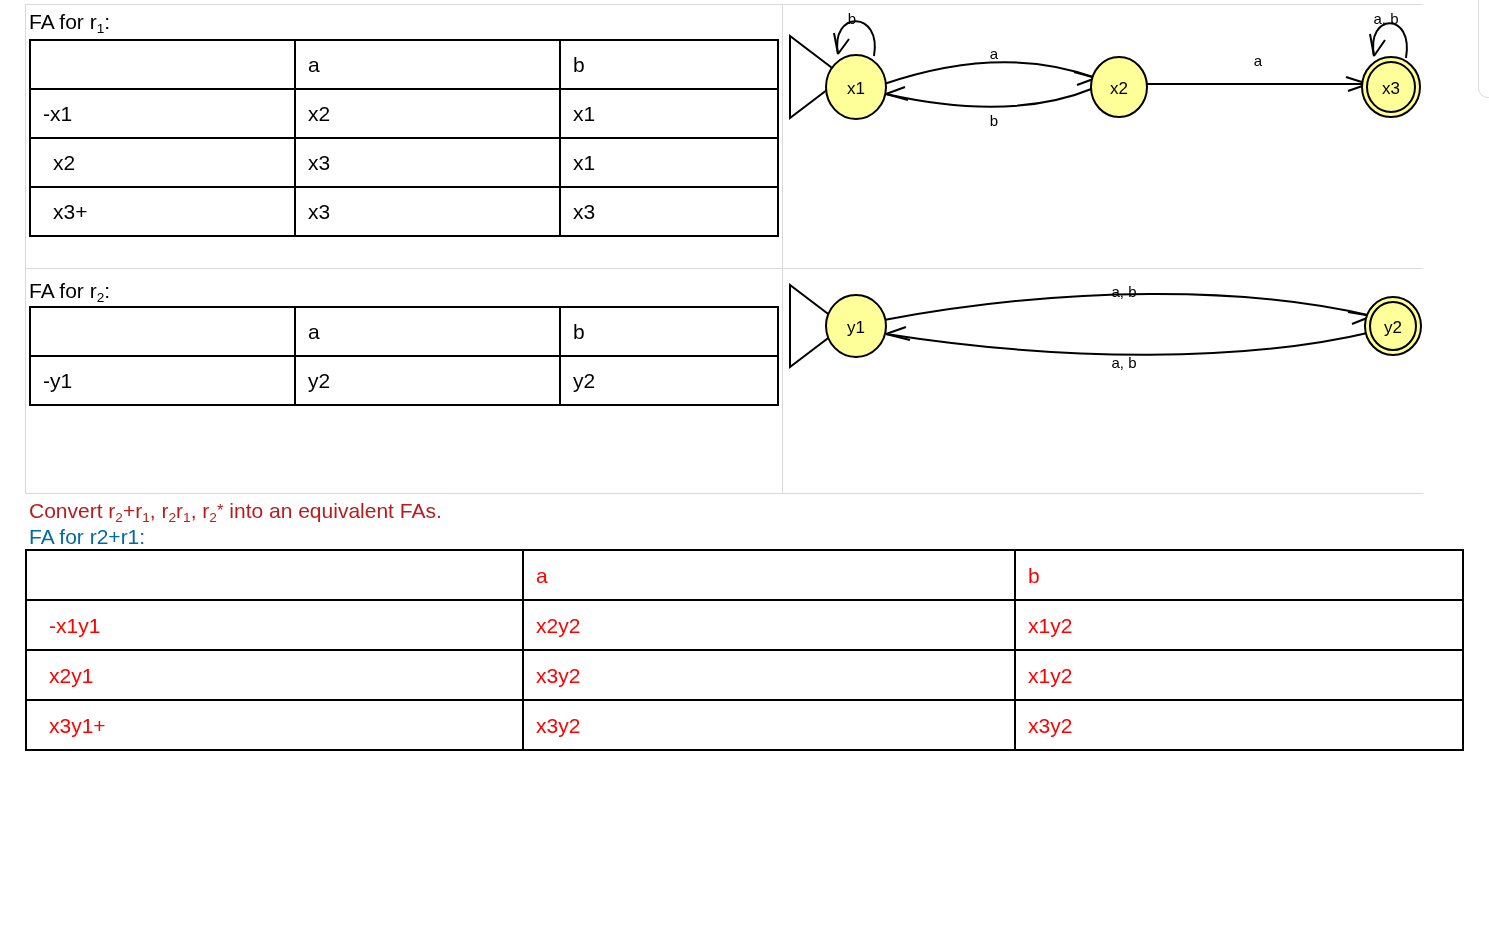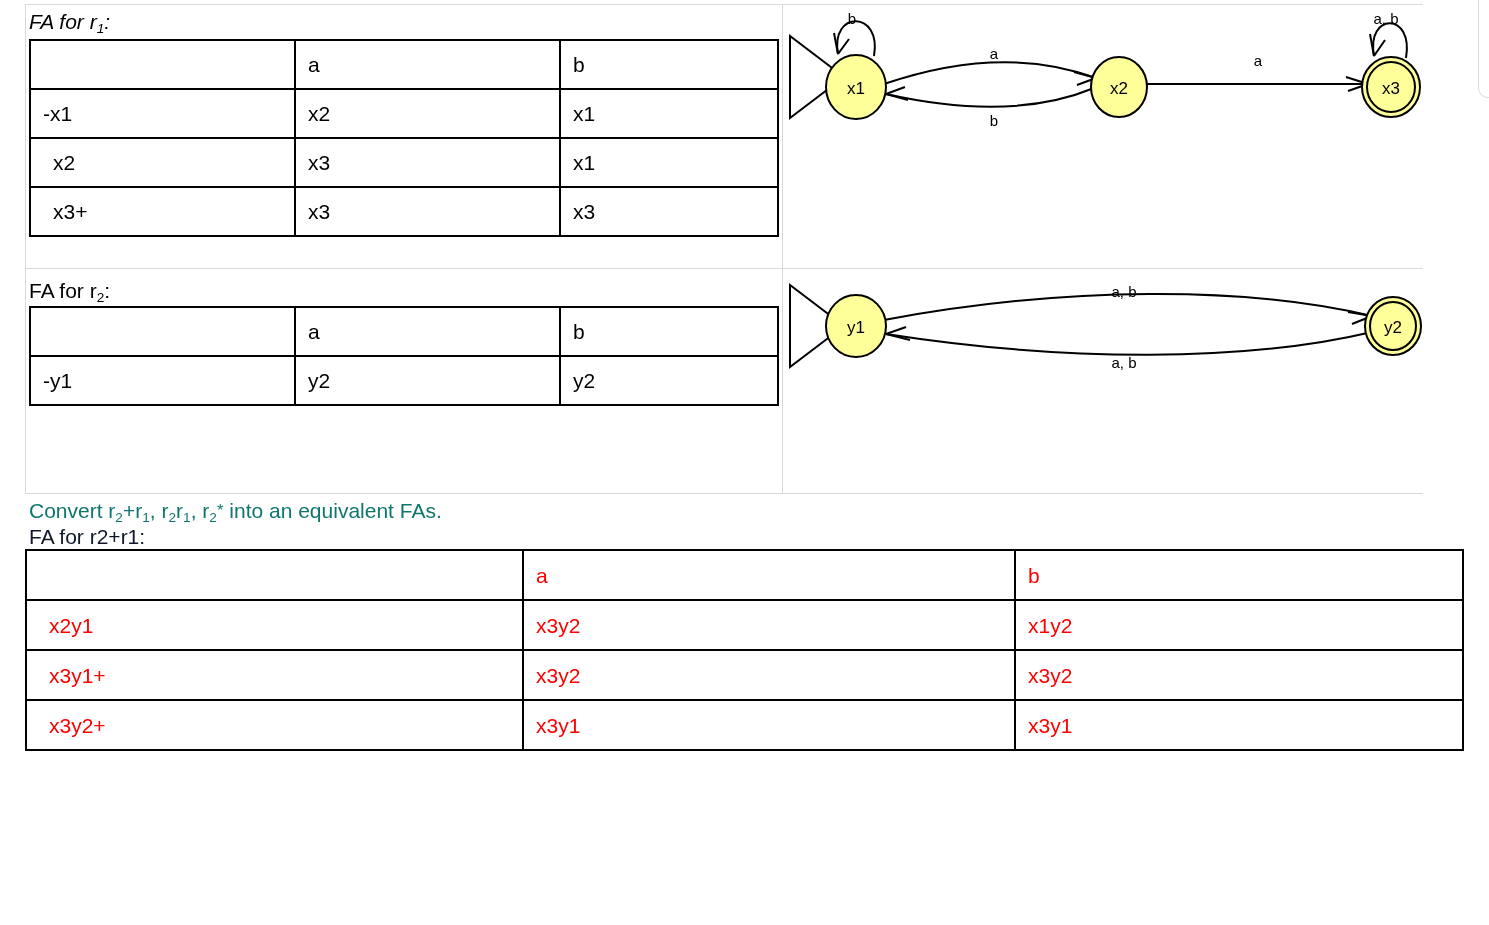"FA for r1:" .caption-r1 { font-style: italic -> none }
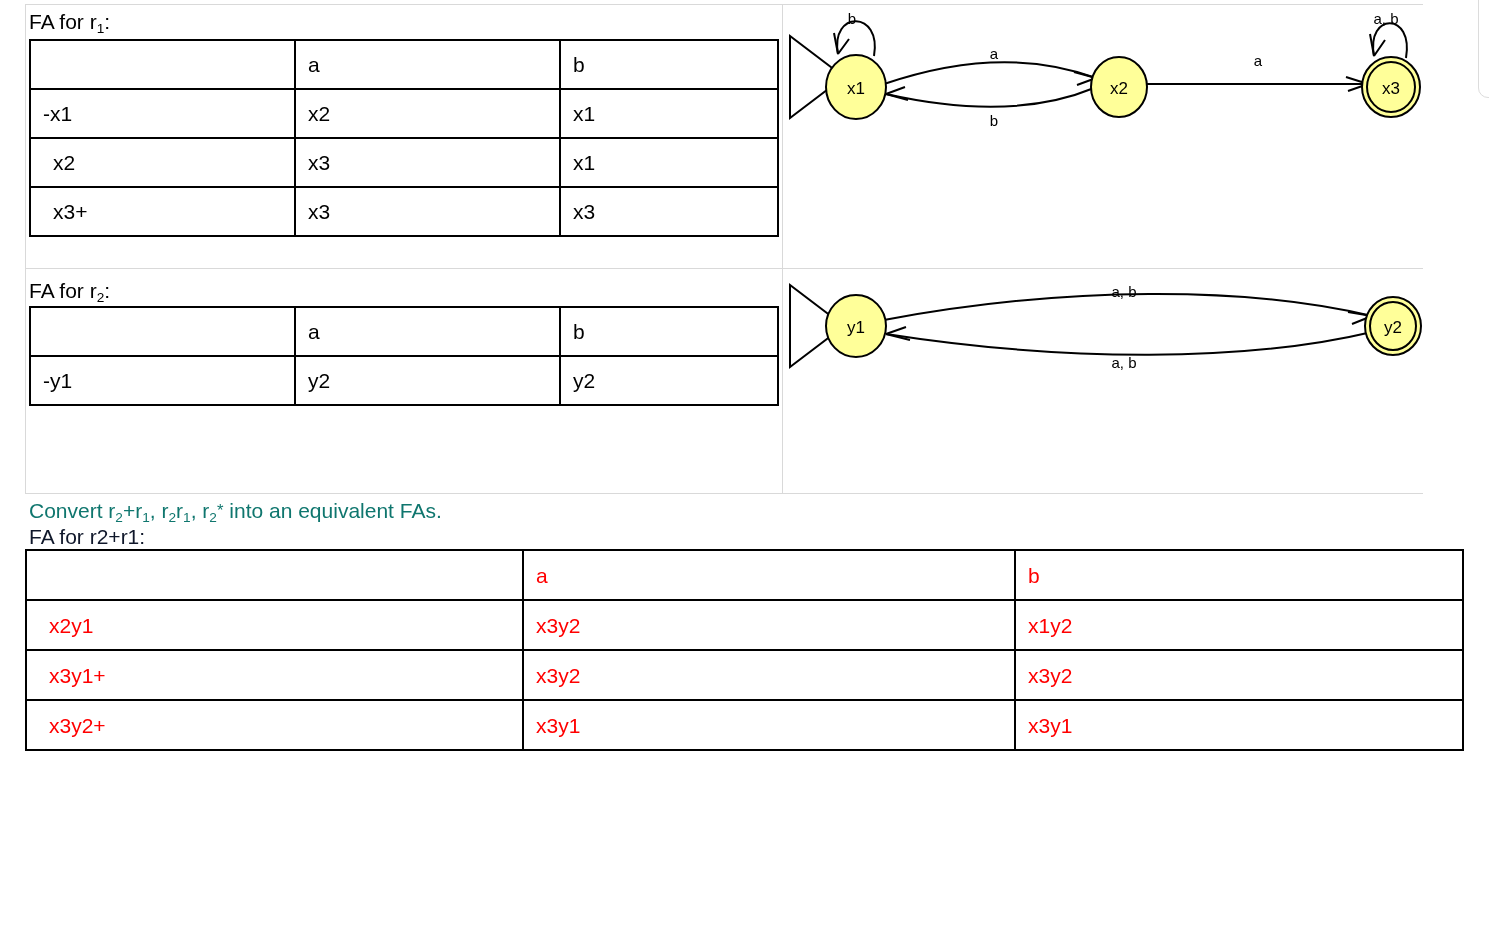"Convert r2+r1, r2r1, r2* into" .convert-line { color: #0f766e -> #b91c1c }
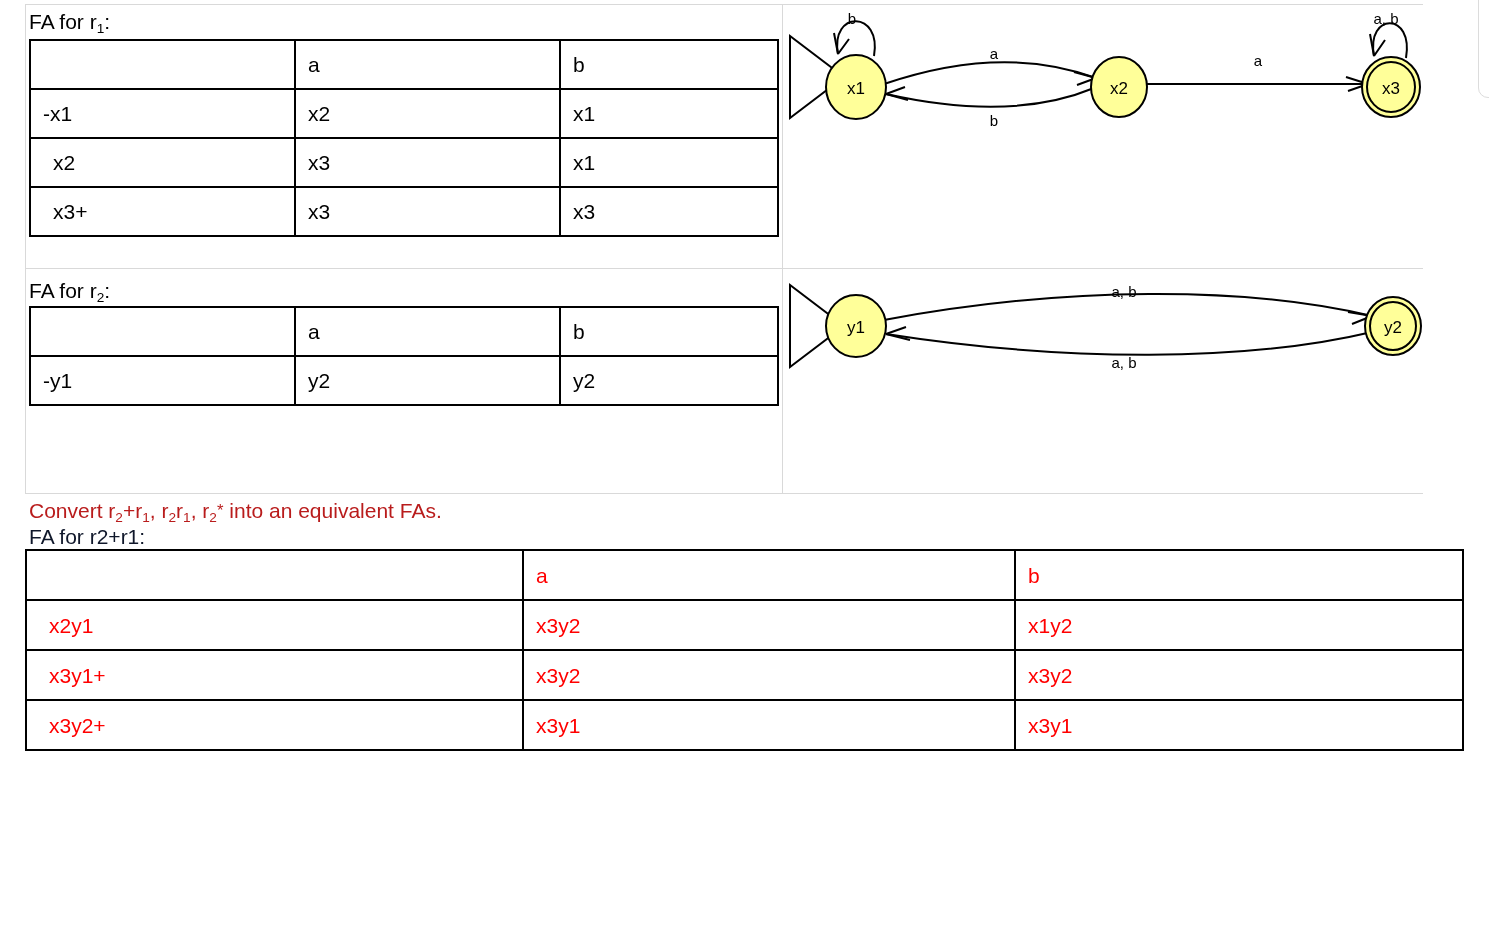"FA for r2+r1:" .caption-red { color: #0f172a -> #0369a1 }
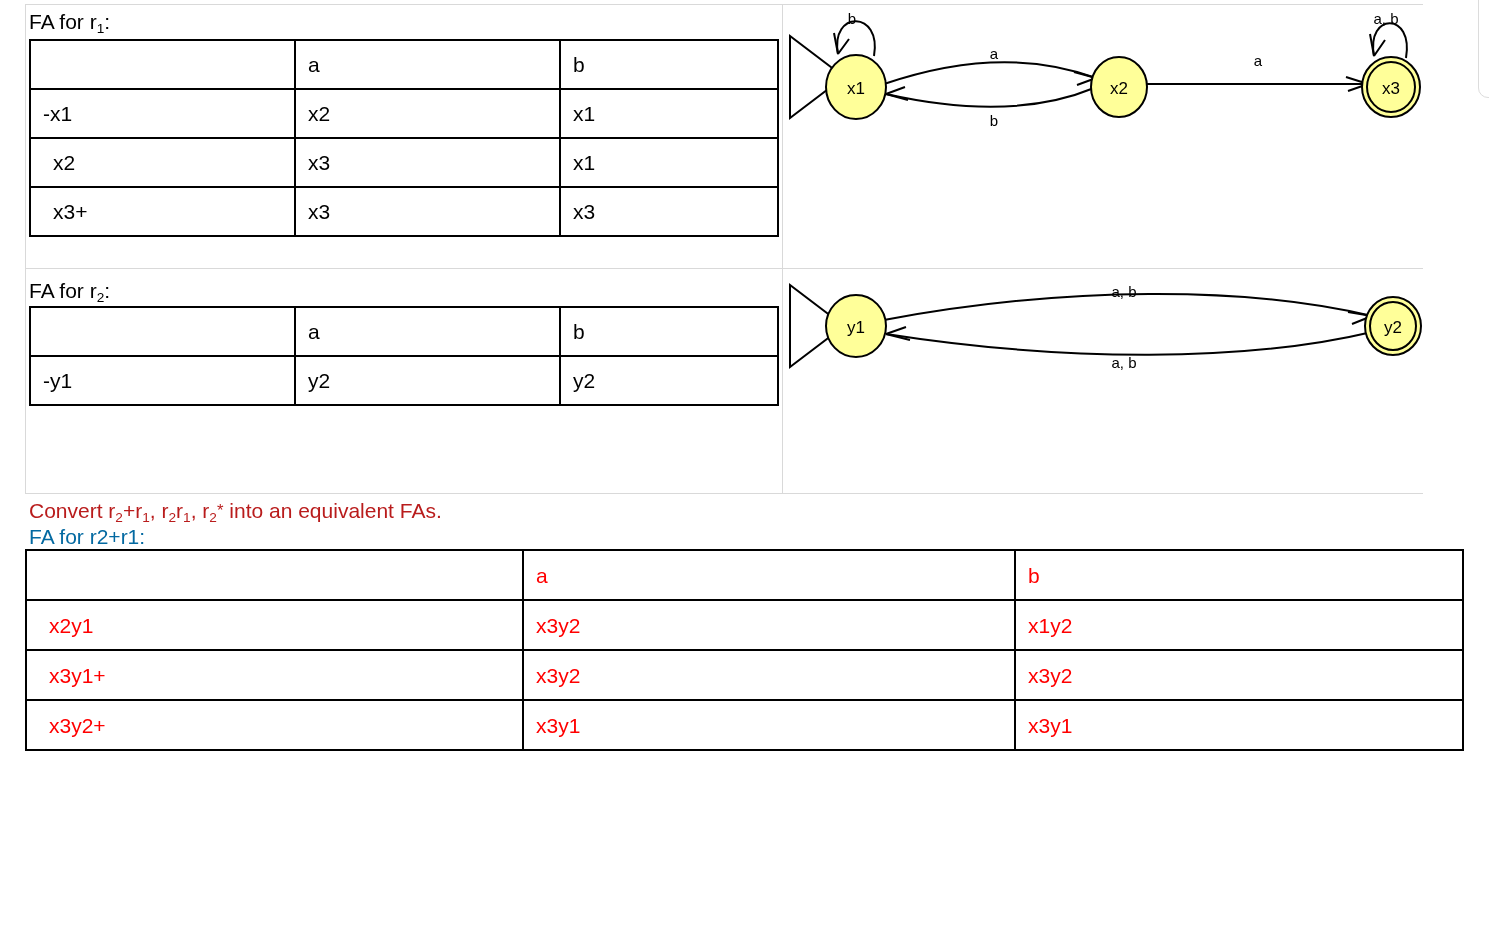"-x1y1" tr { html: none -> <tr> <td>-x1y1</td> <td>x2y2</td> <td>x1y2</td> </tr> }
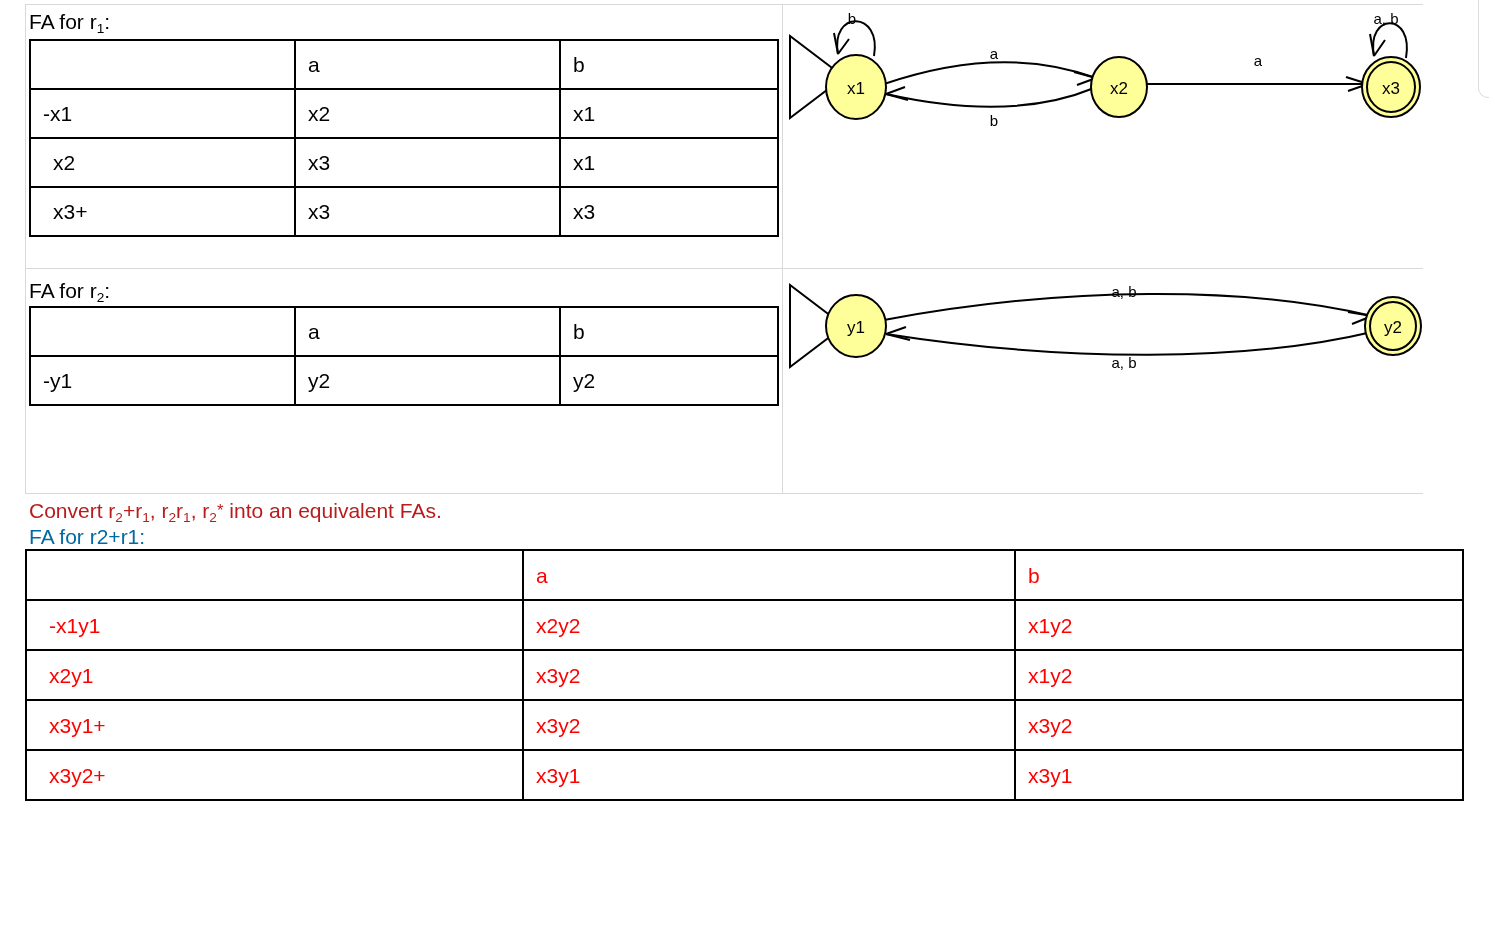"x3y2+" tr { html: <tr> <td>x3y2+</td> <td>x3y1</td> <td>x3y1</td> </tr> -> none }
